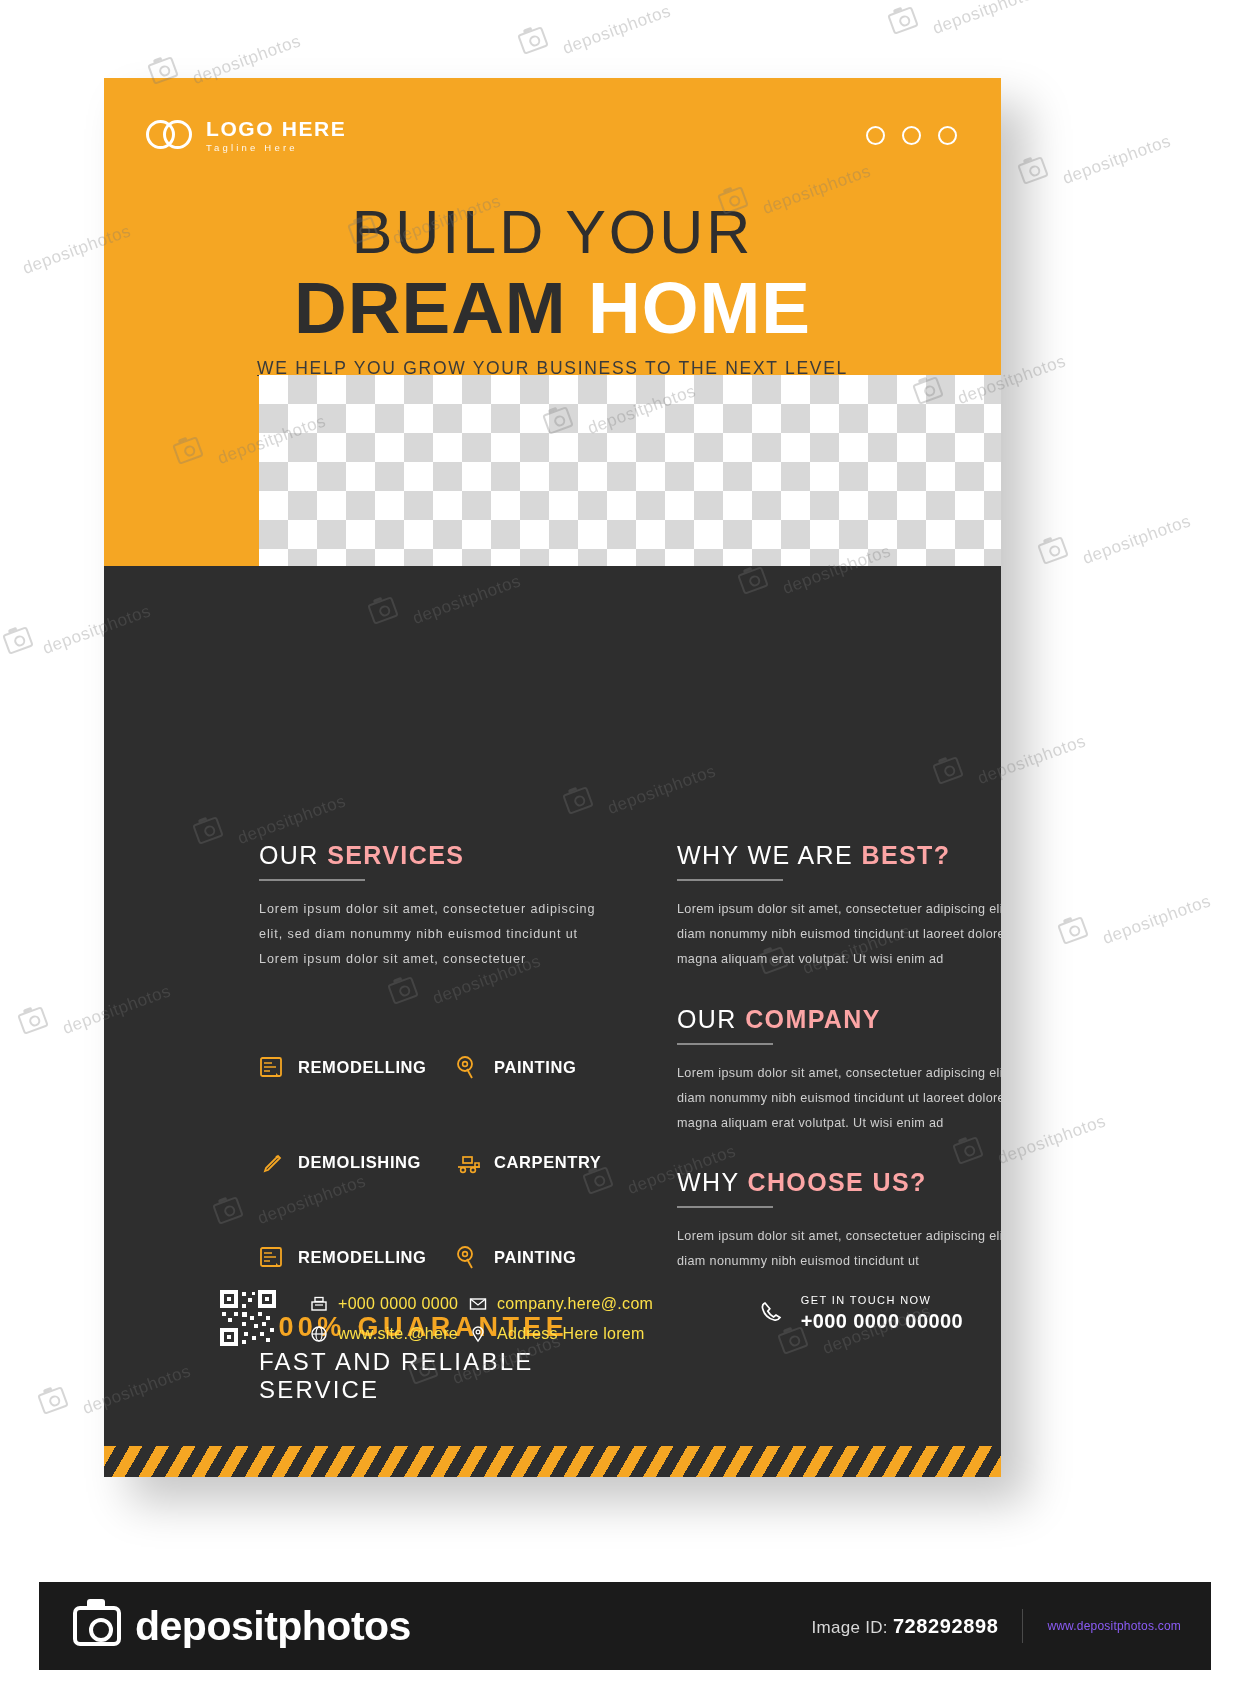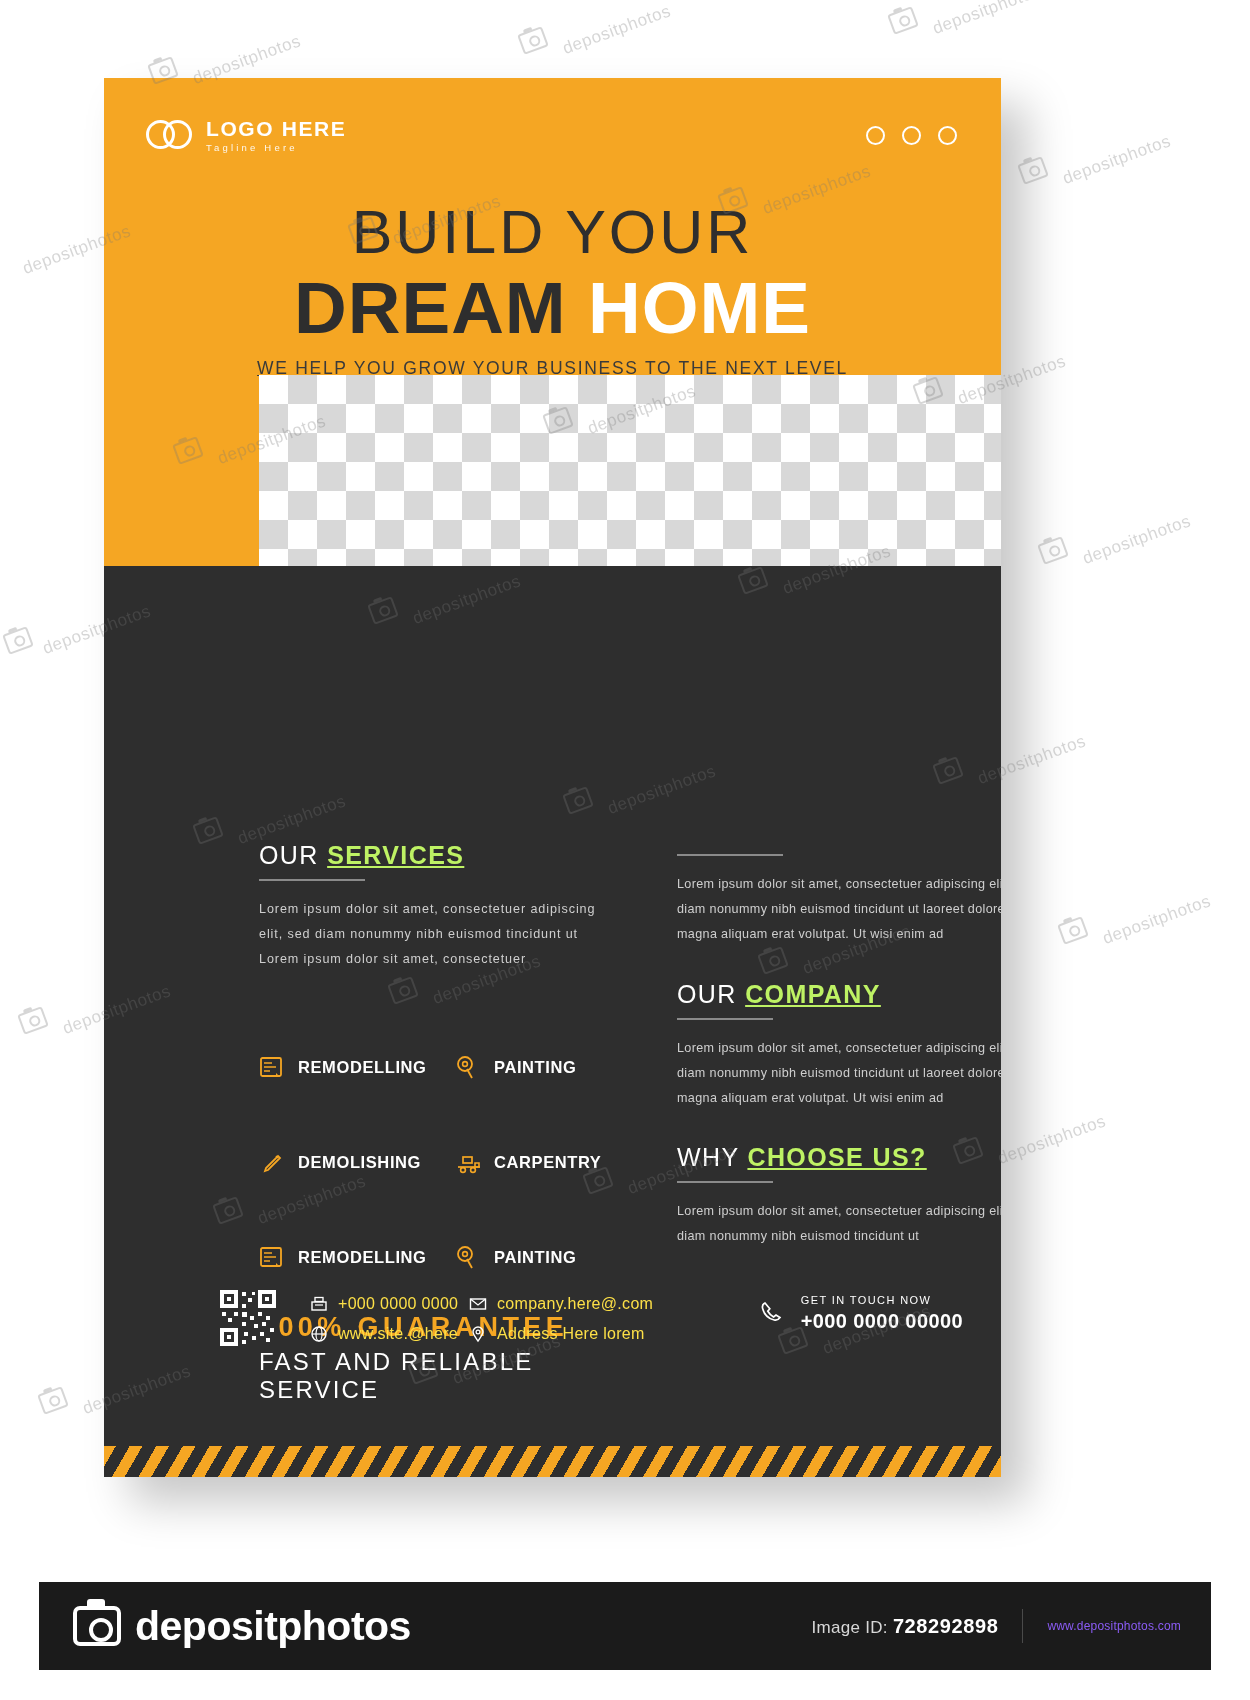"SERVICES" .sec-title b { color: #bef264 -> #fca5a5; text-decoration: underline -> none }
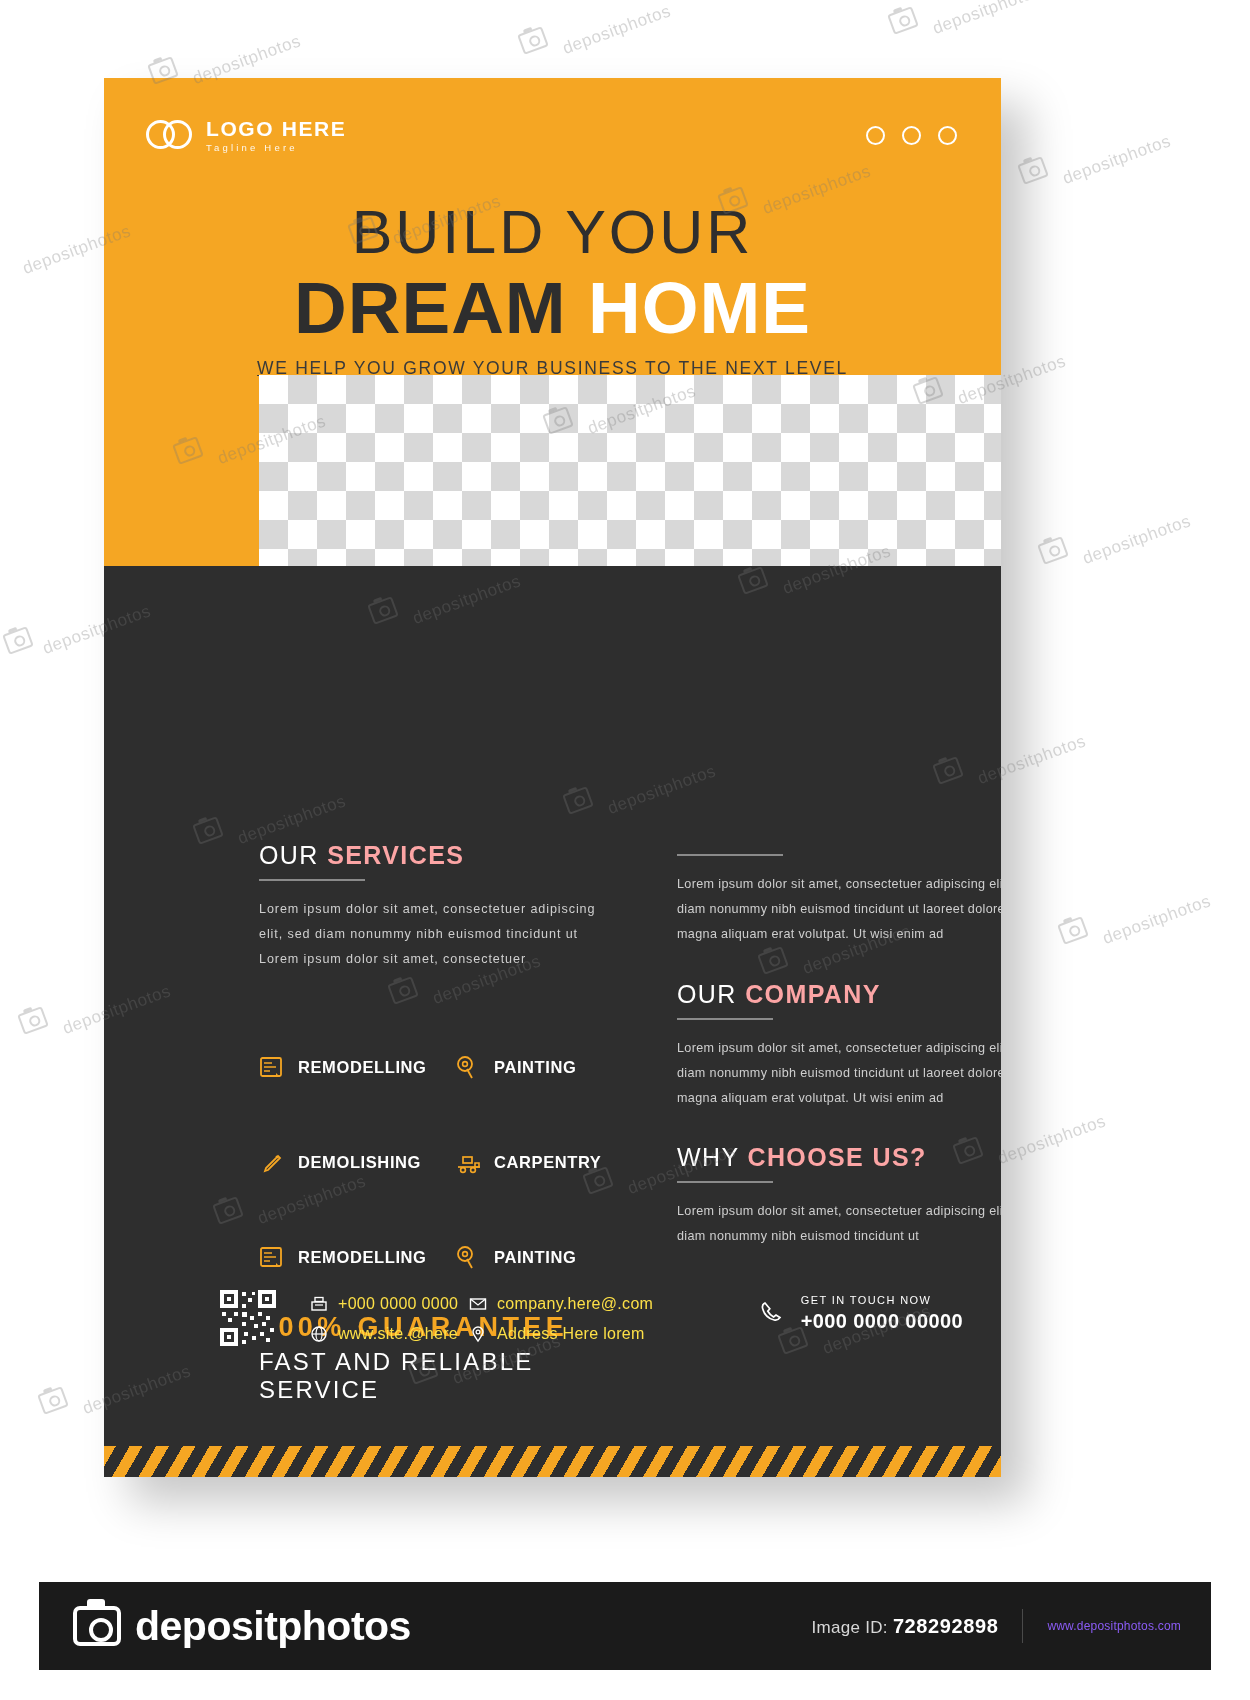"WHY WE ARE BEST?" div.sec-title { html: none -> <div> <span>WHY WE ARE</span> <b>BEST?</b> </div> }
